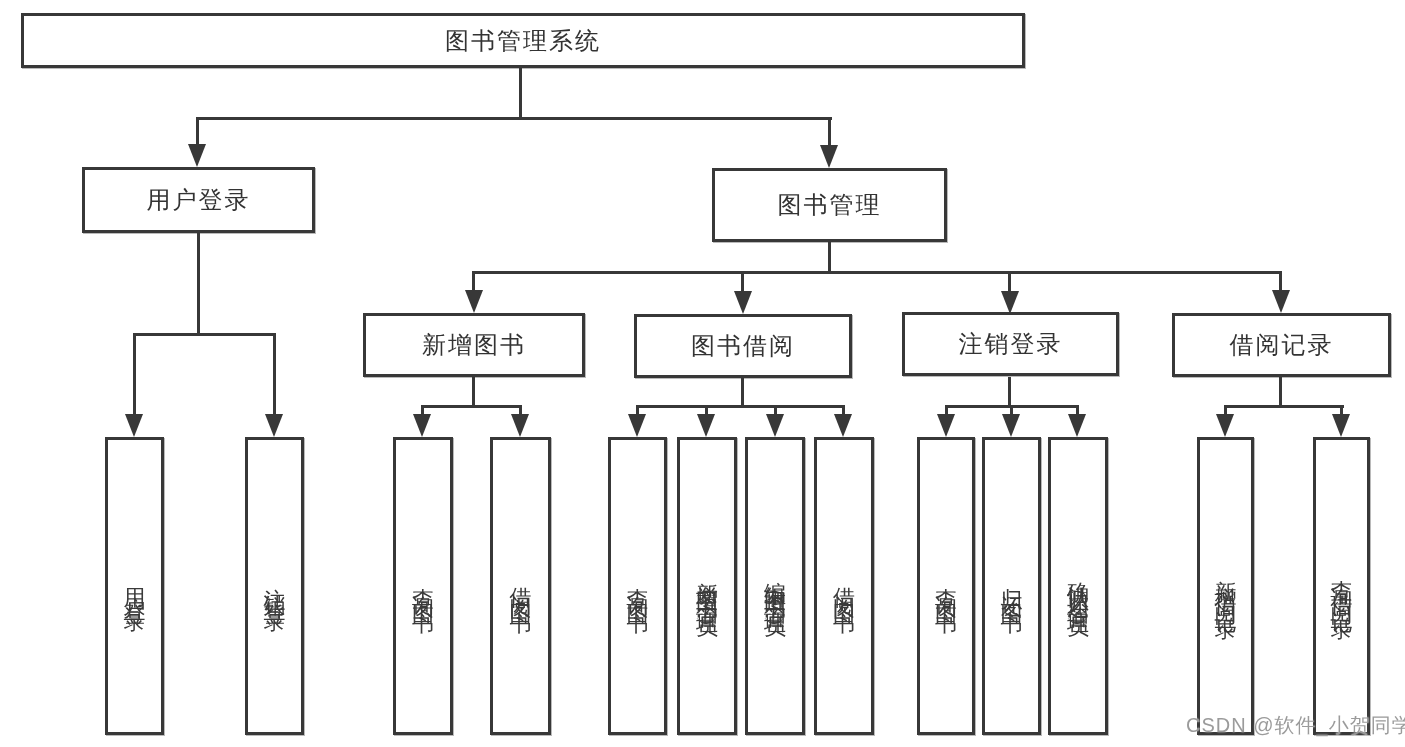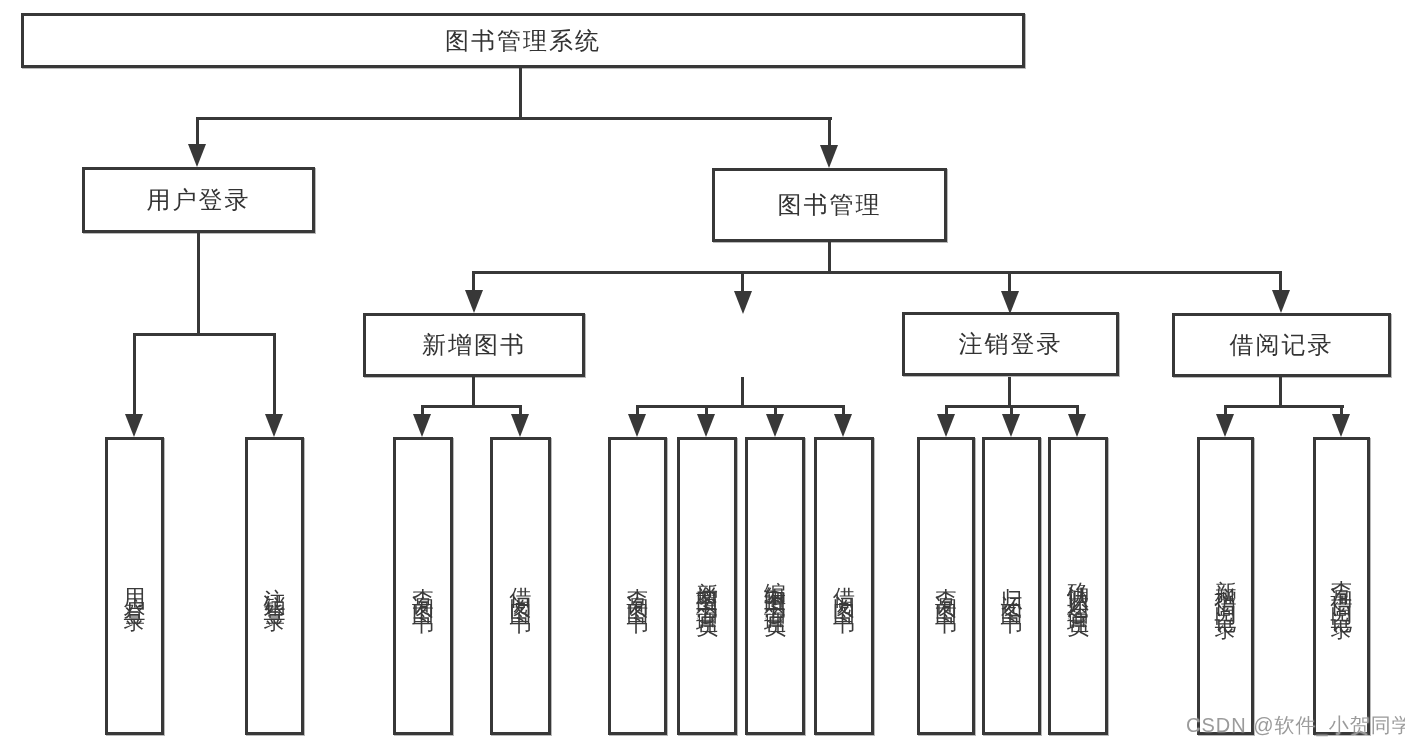"图书借阅" div.box { html: none -> <div> <span>图书借阅</span> </div> }
